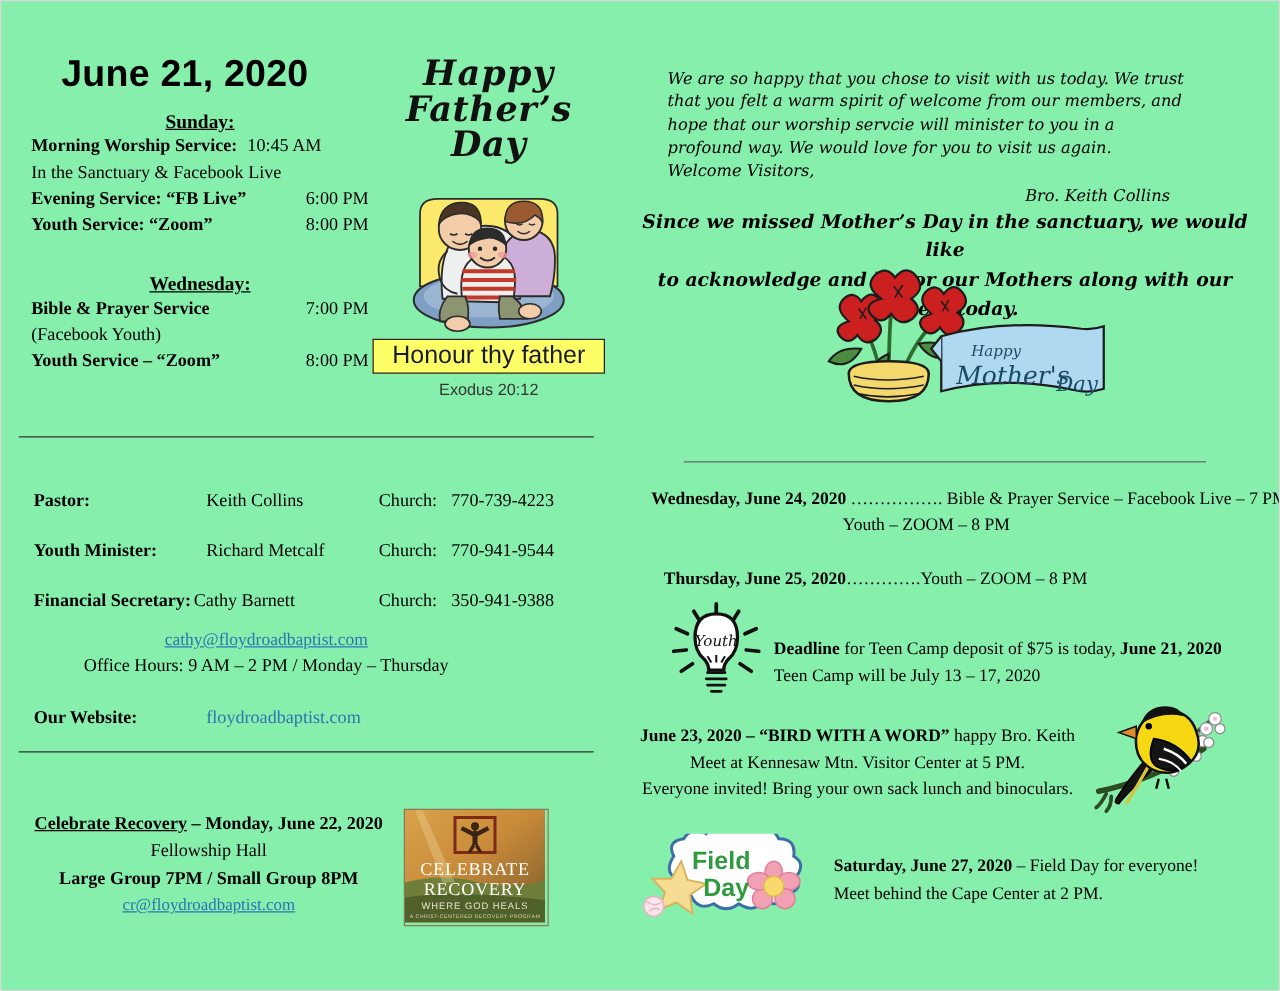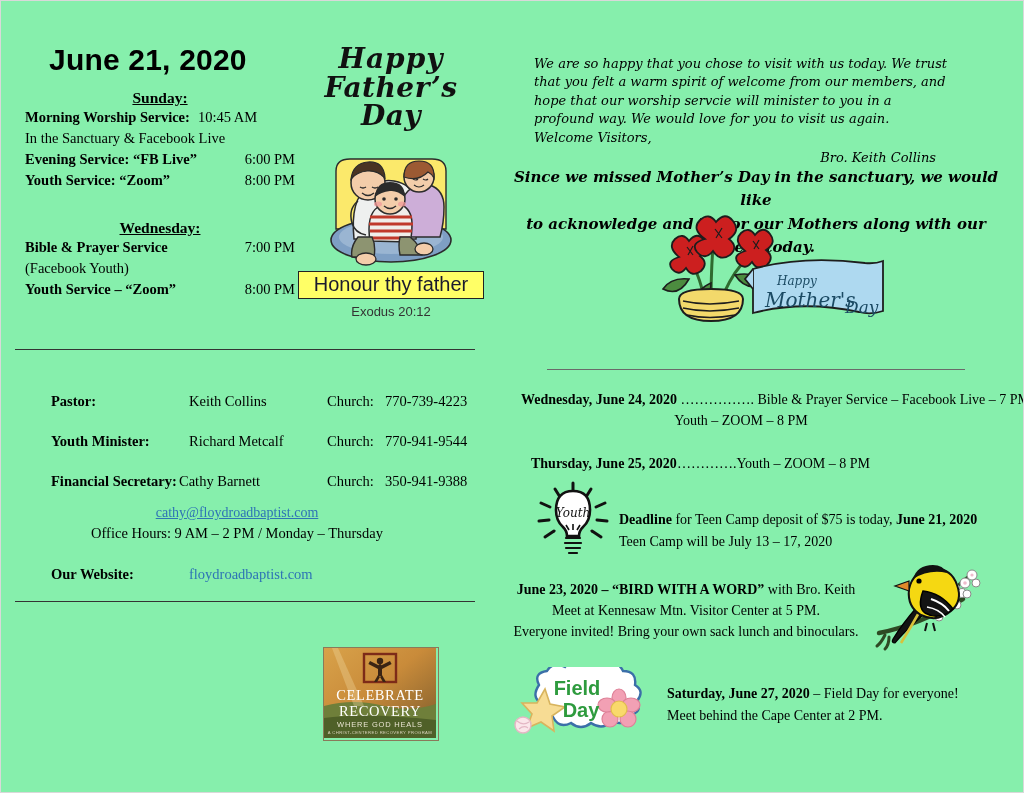"Pastor:" #contacts { left: 36px -> 12px }
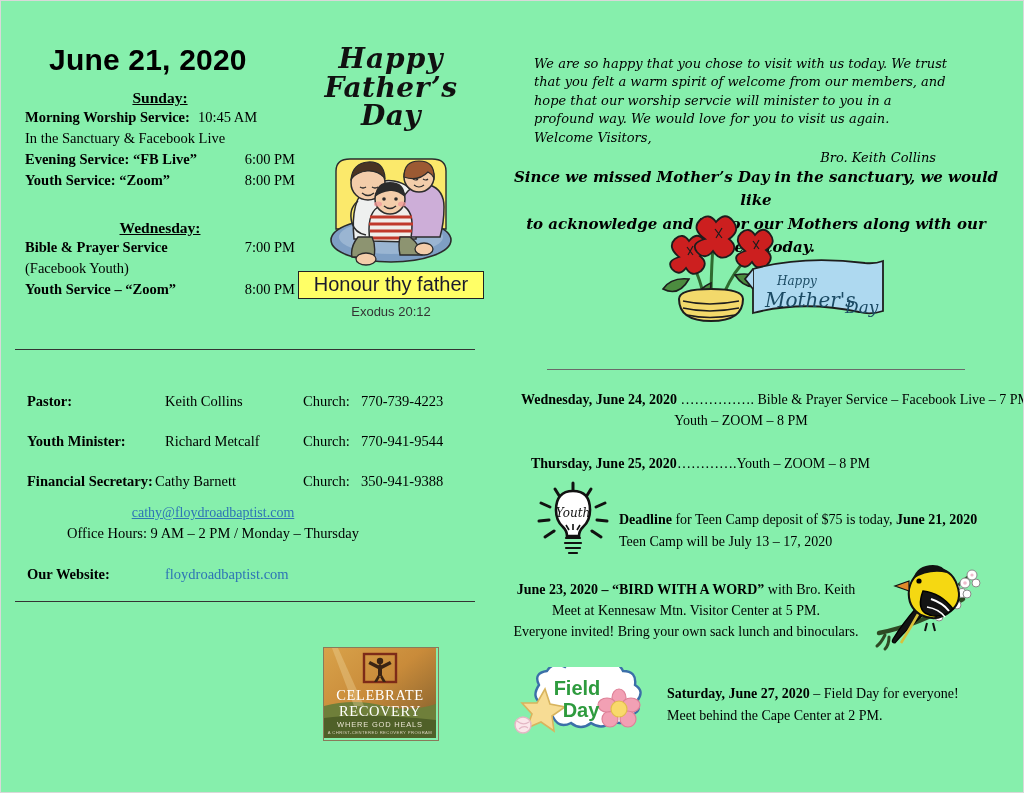"with Bro. Keith" span { text: with -> happy }
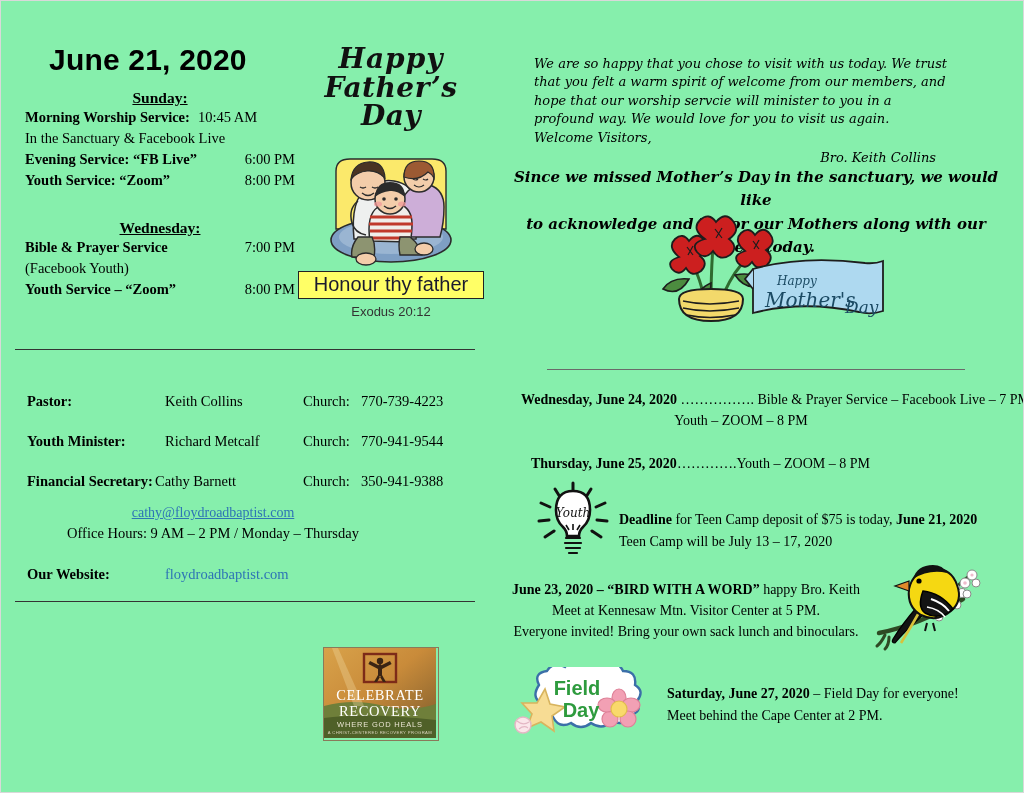"Celebrate Recovery – Monday, June" div.abs { html: none -> <div> <div><span>Celebrate Recovery</span><span> – Monday, June 22, 2020</span></div> <div>Fellowship Hall</div> <div>Large Group 7PM / Small Group 8PM</div> <div> <span>cr@floydroadbaptist.com</span> </div> </div> }
